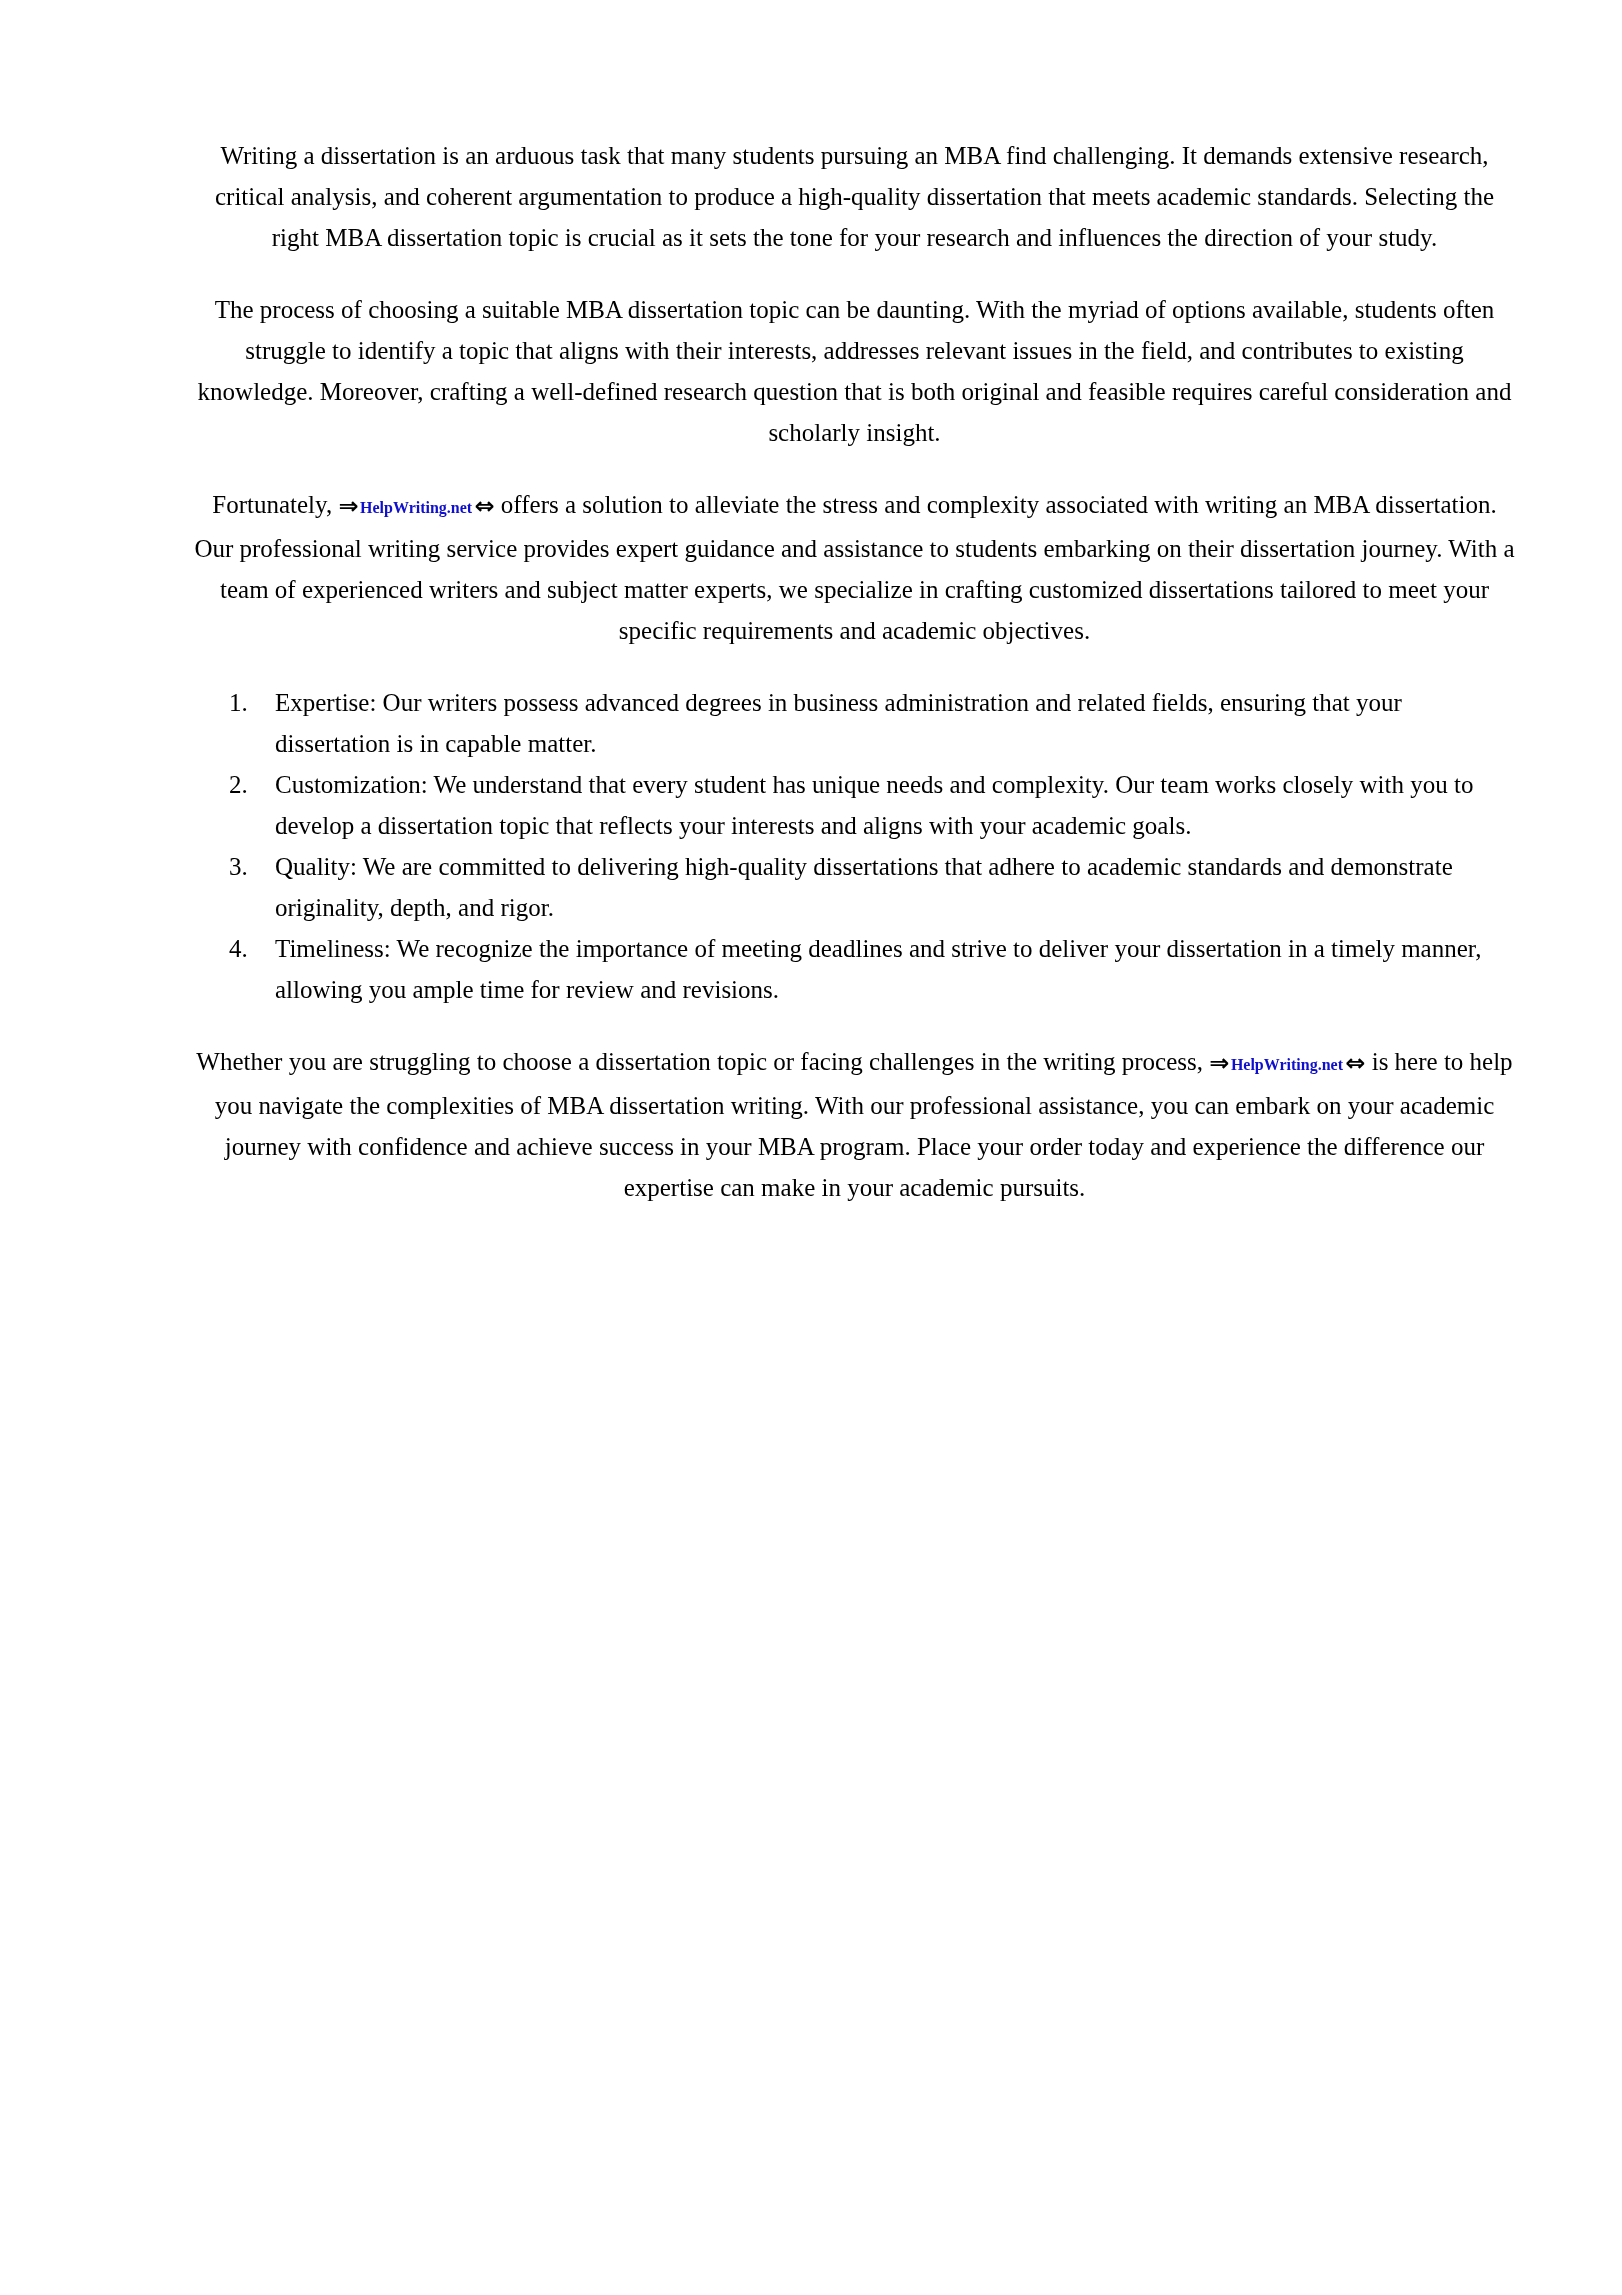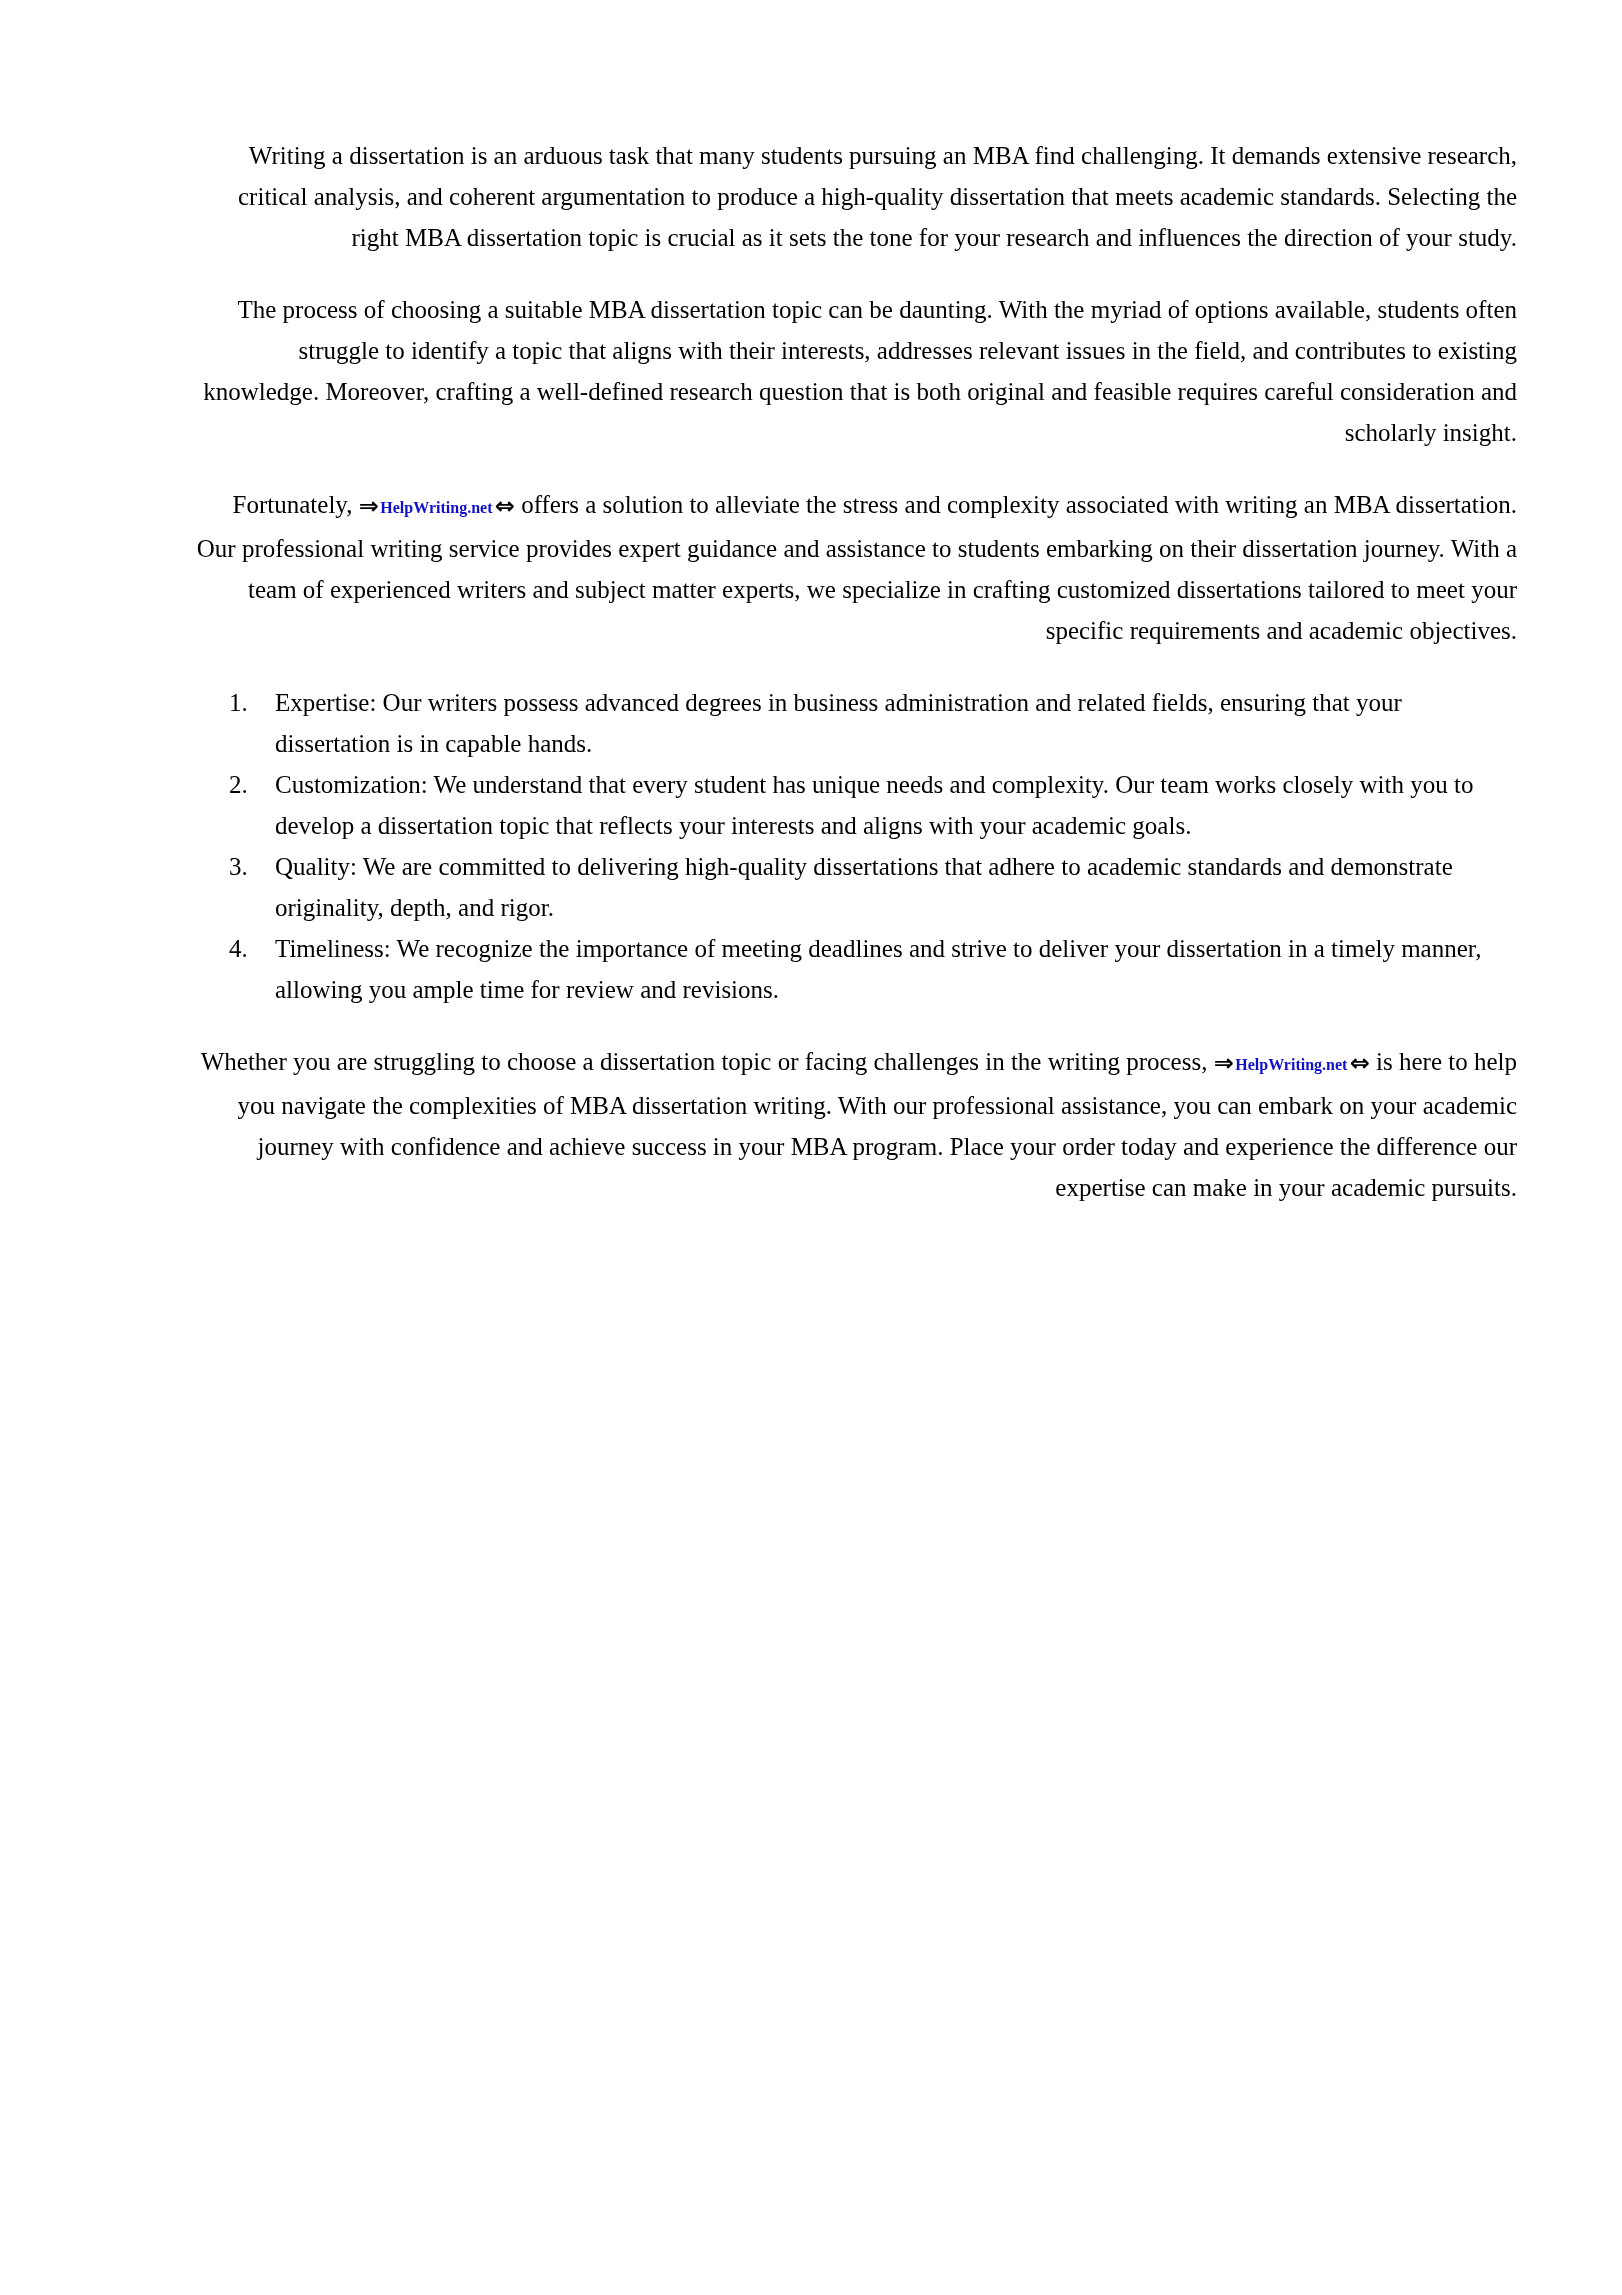"Writing a dissertation is an" p.para { text-align: right -> center }
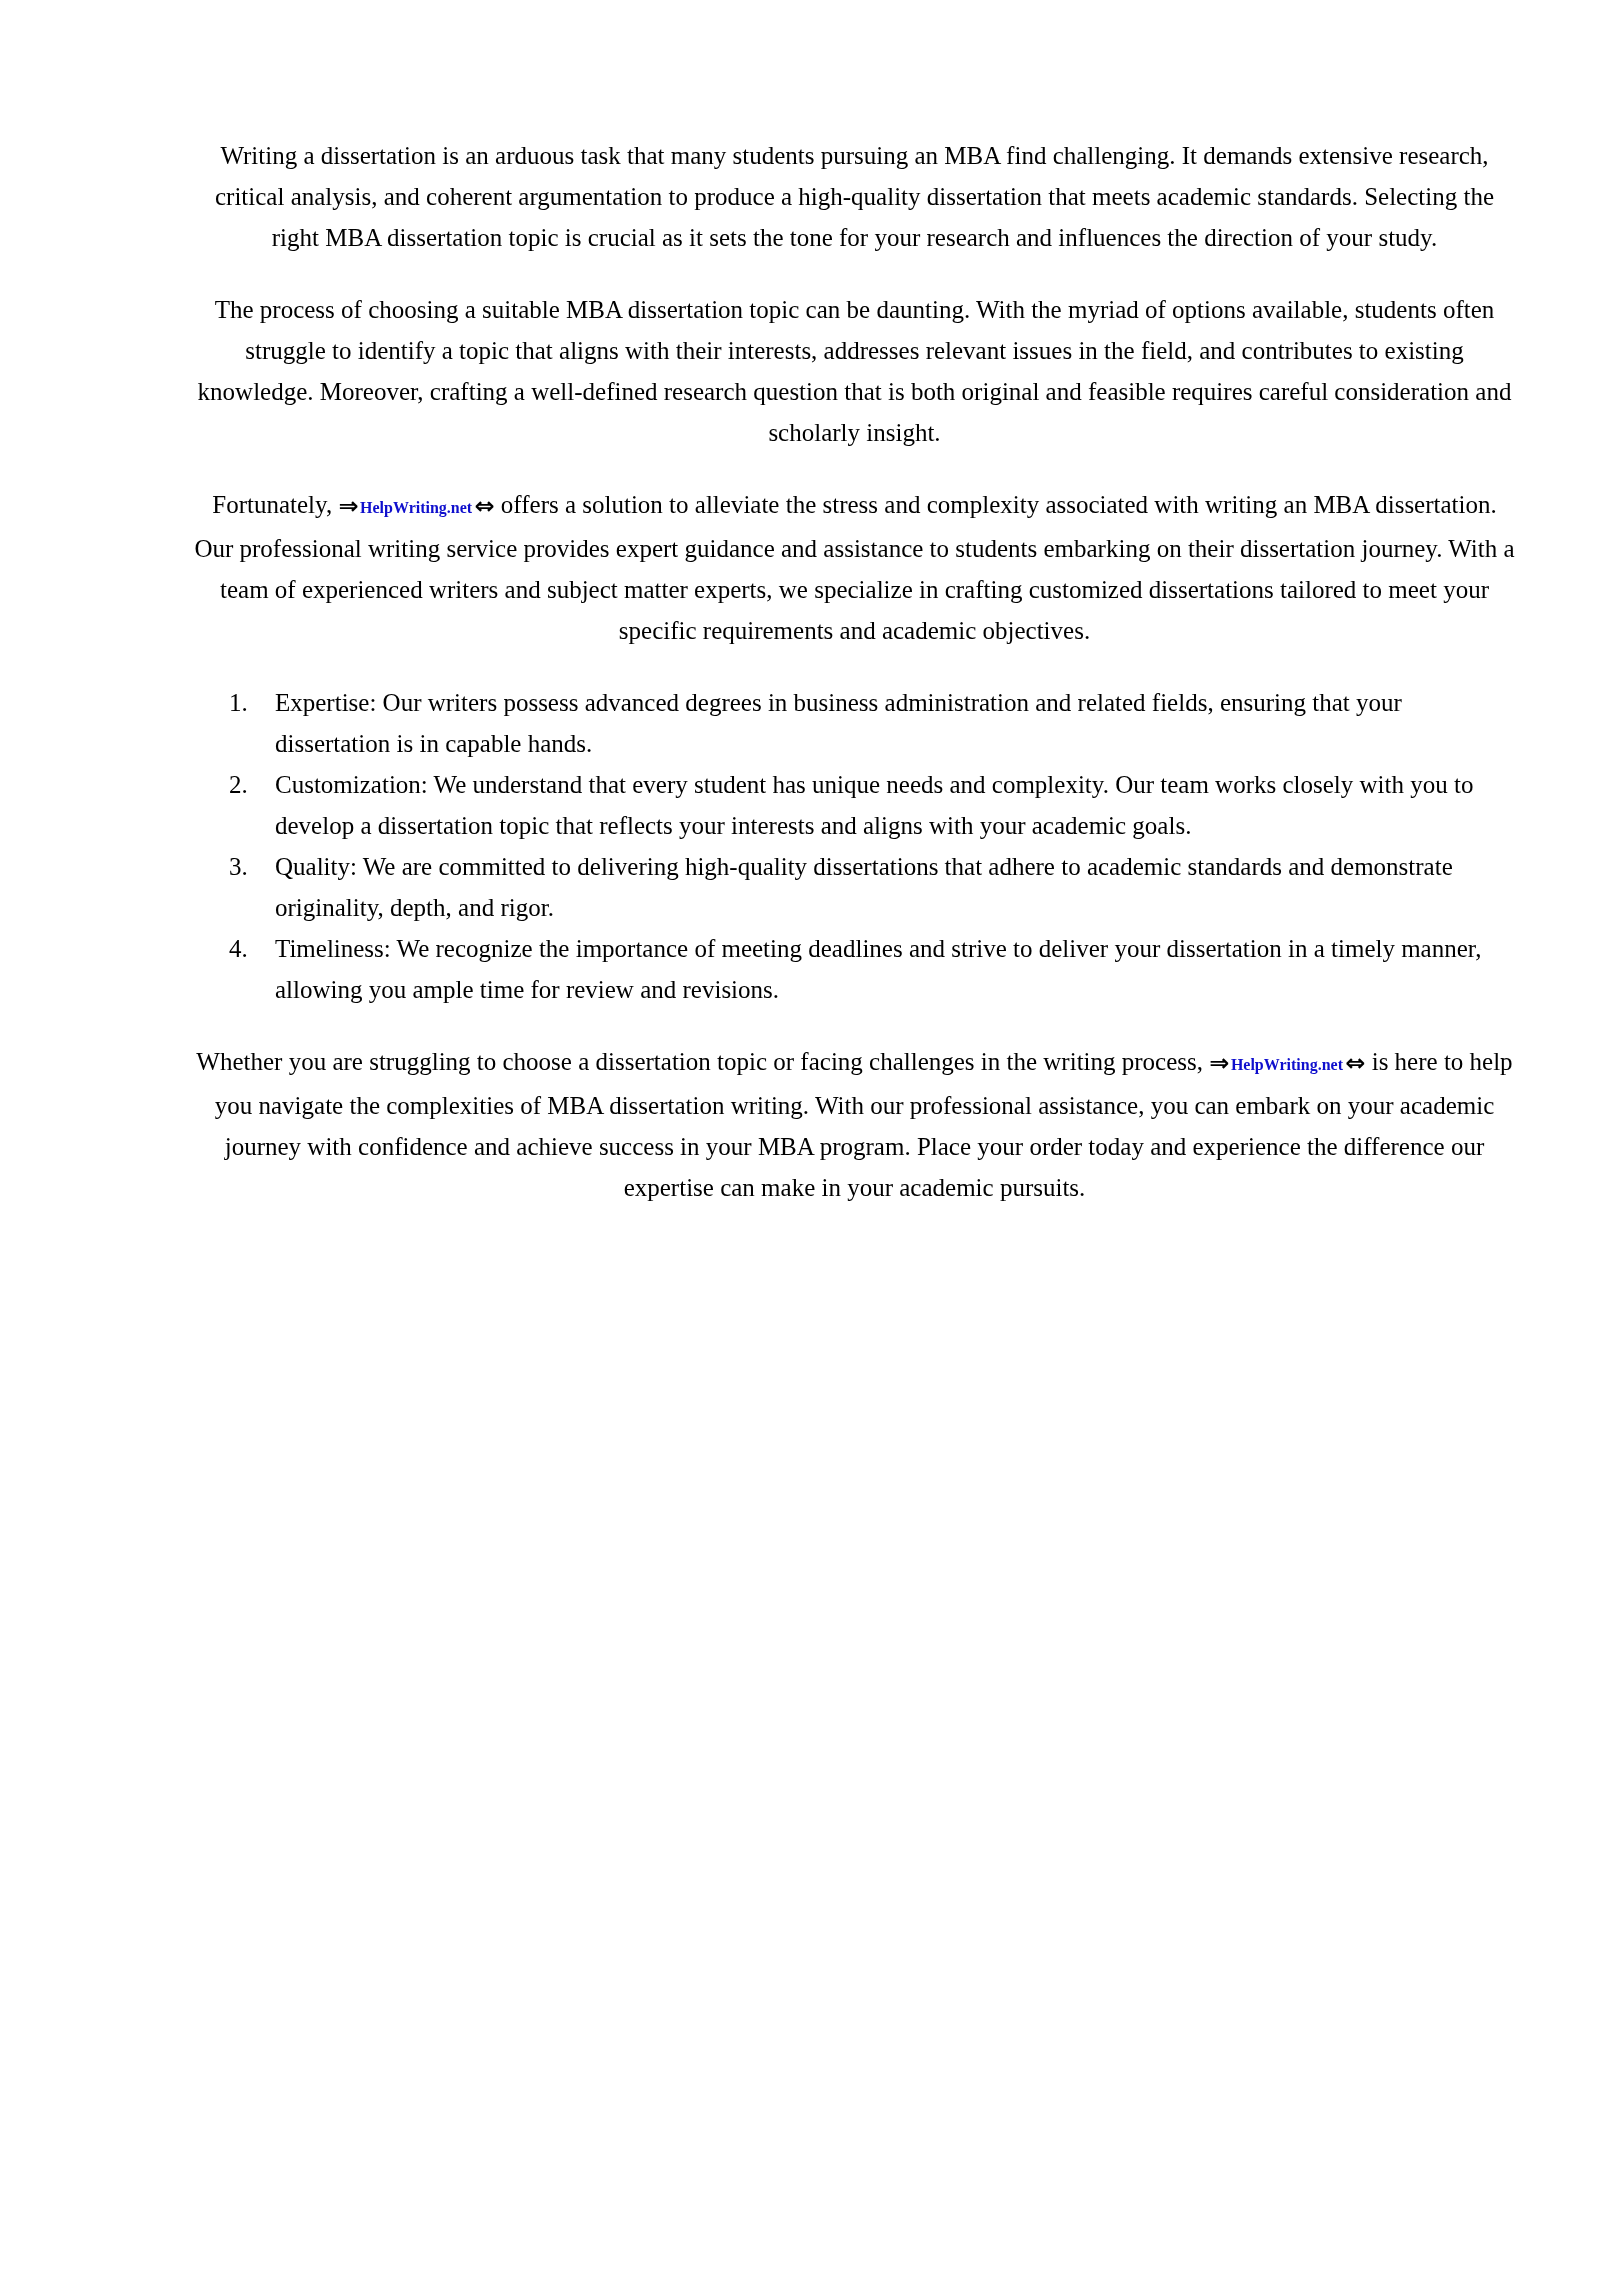"Expertise: Our writers possess advanced" span.li-text { text: hands -> matter }
